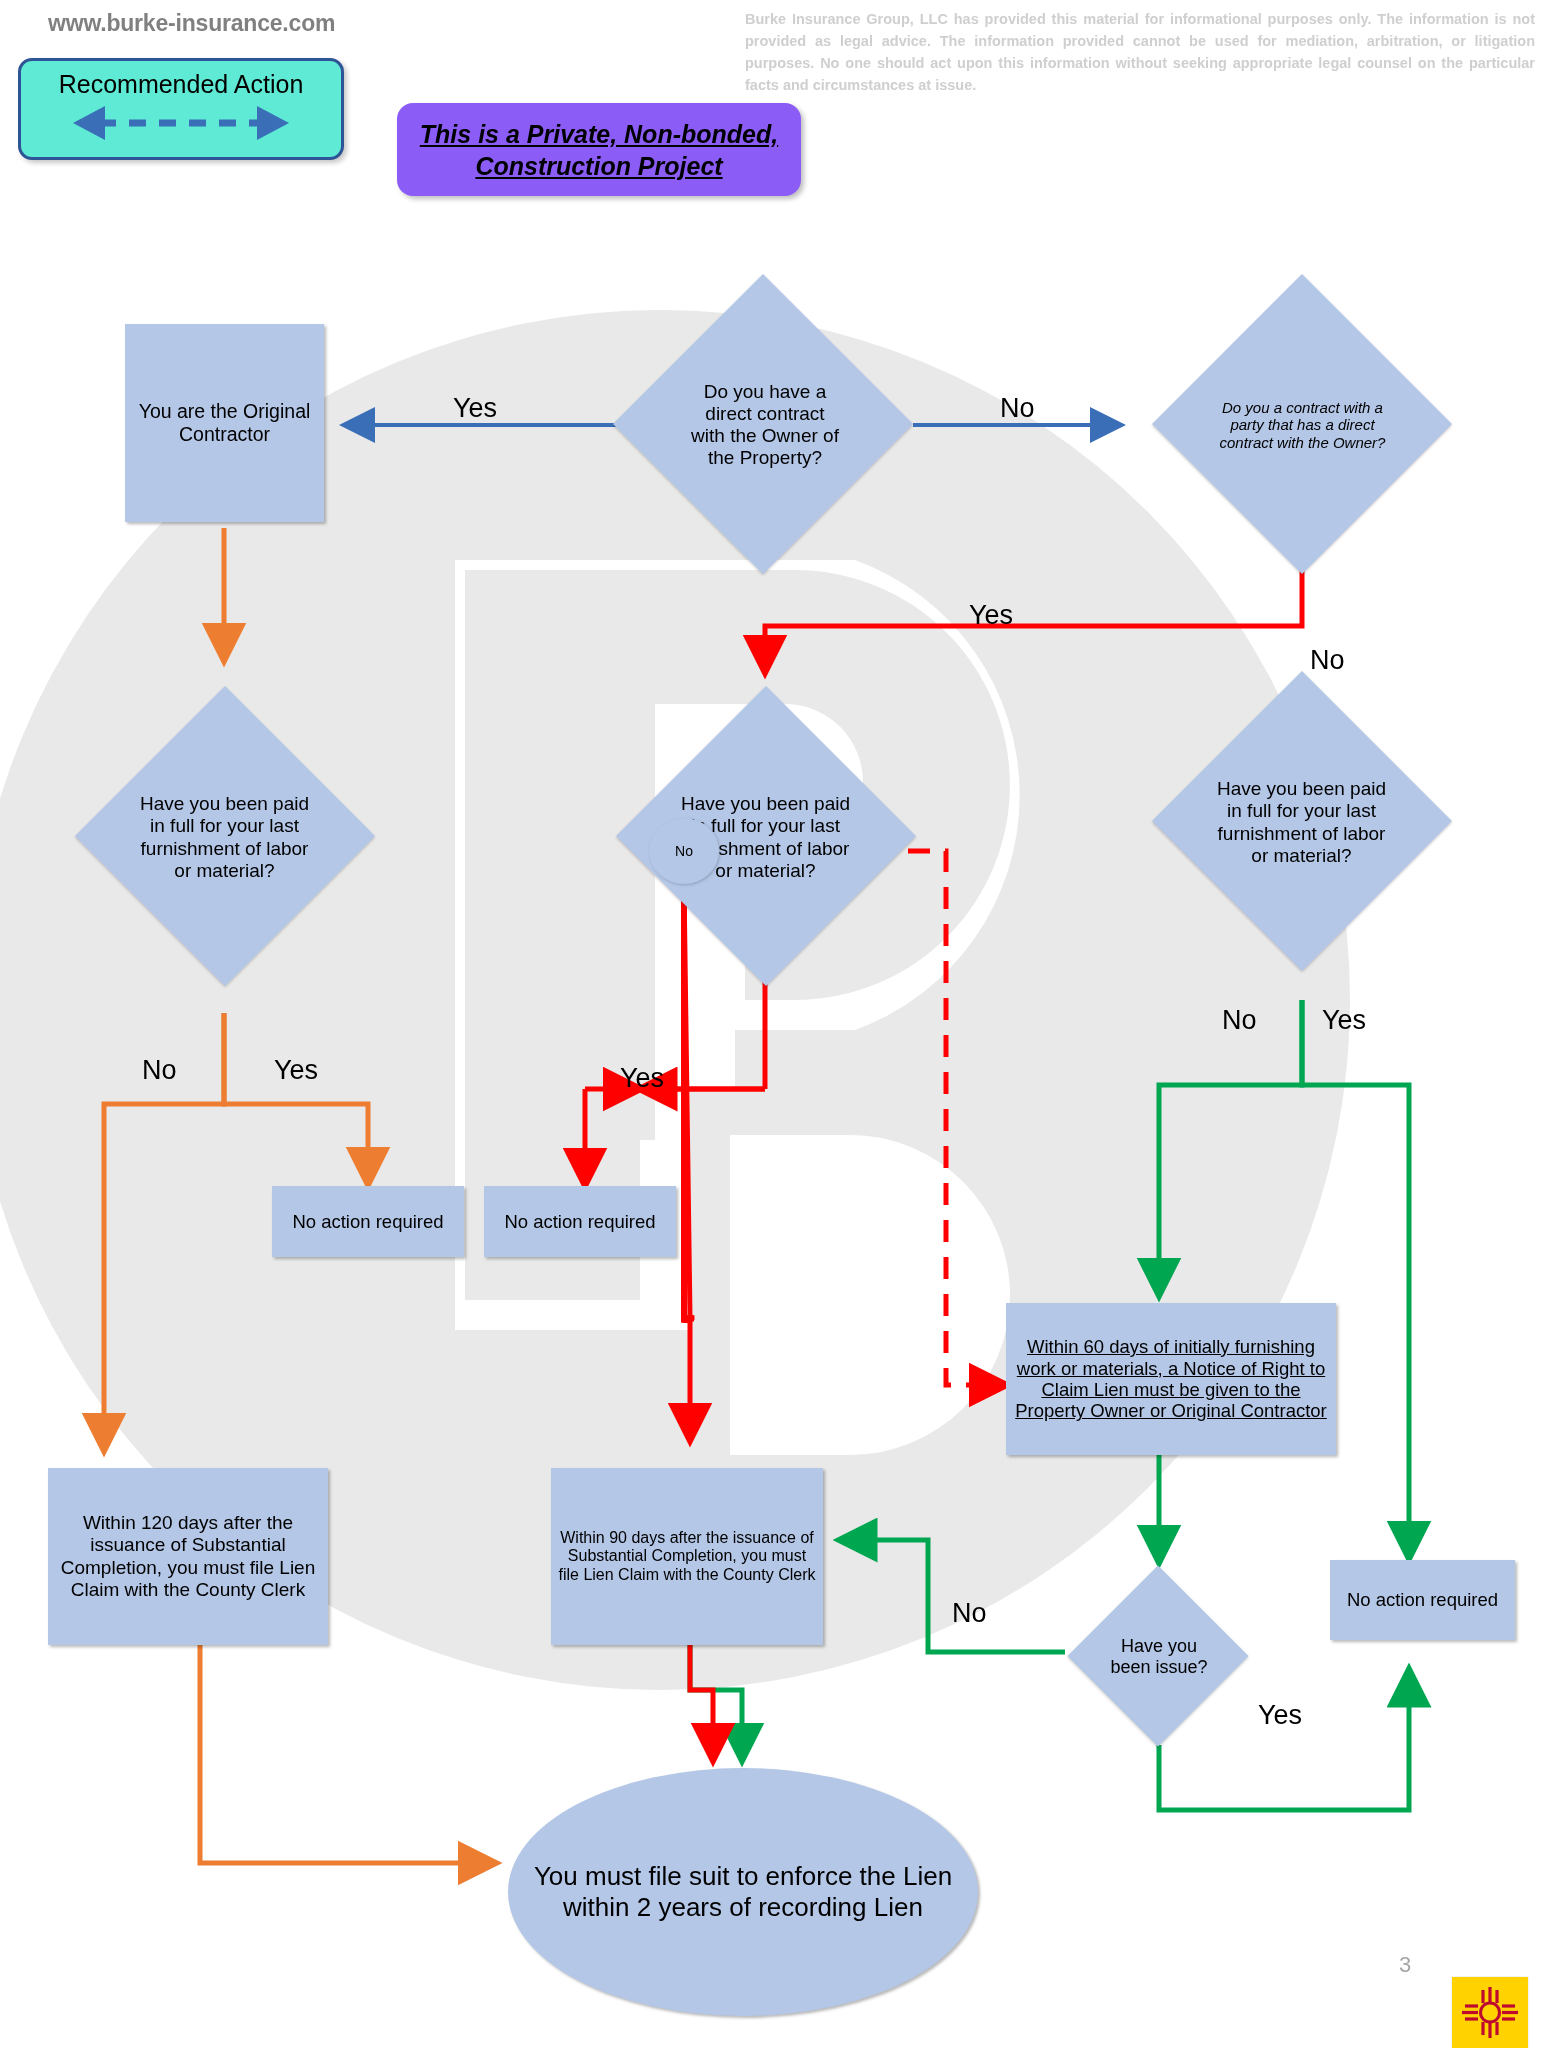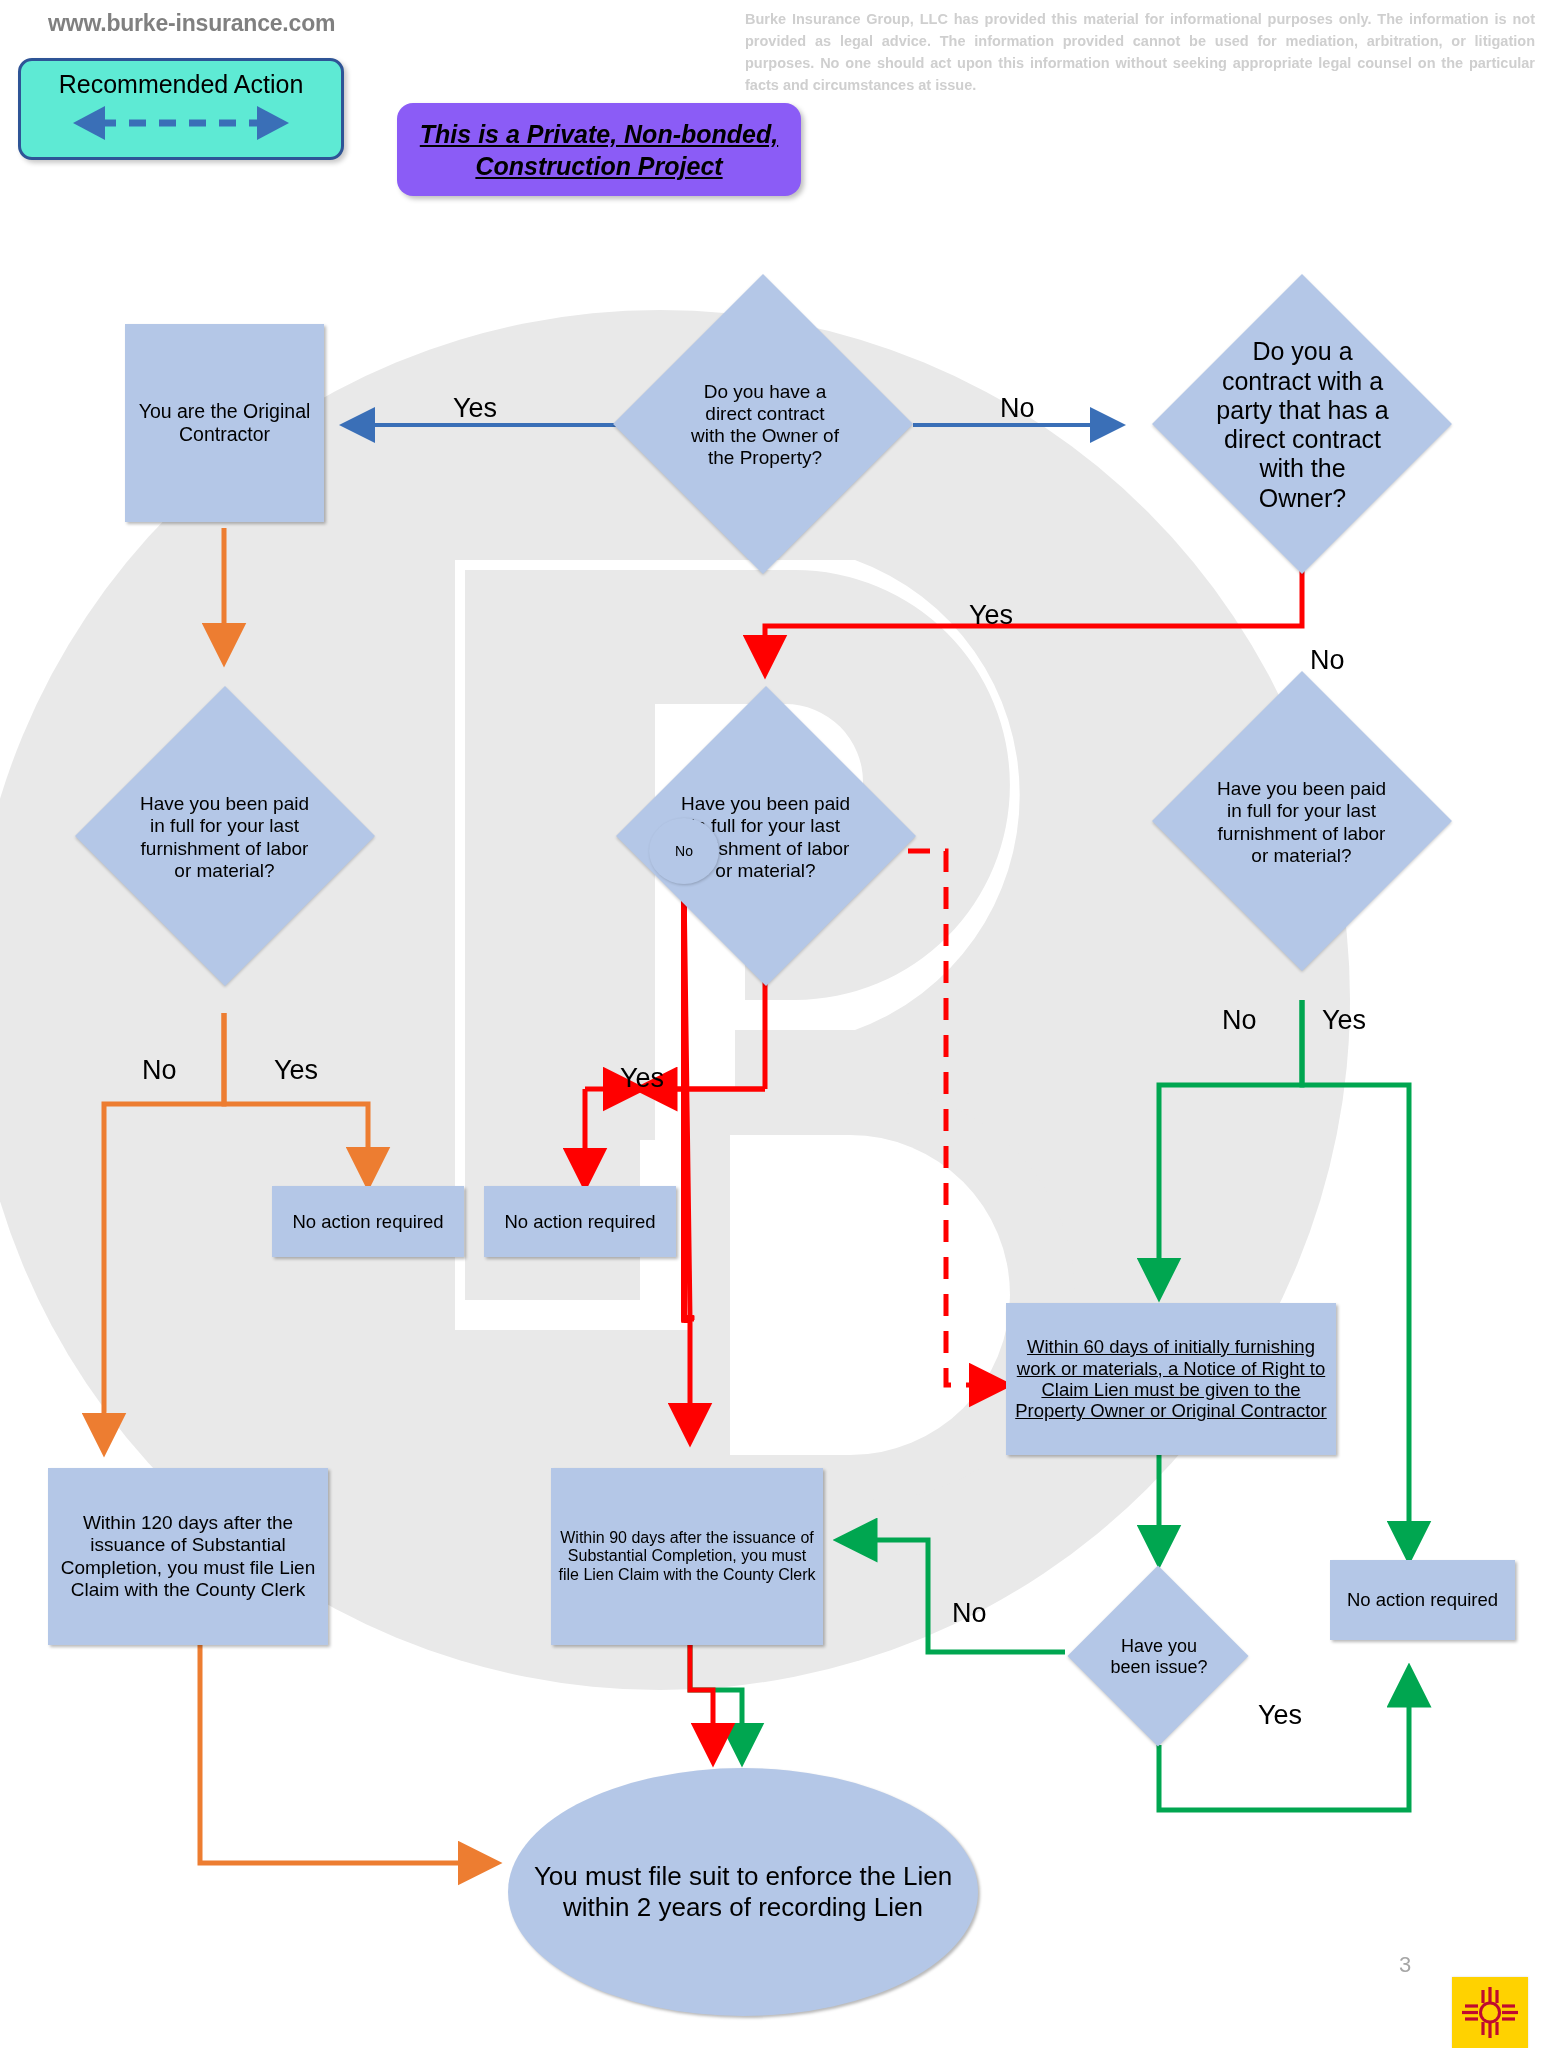"Do you a contract with" div.dia-text { font-size: 25px -> 15px; font-style: none -> italic }
